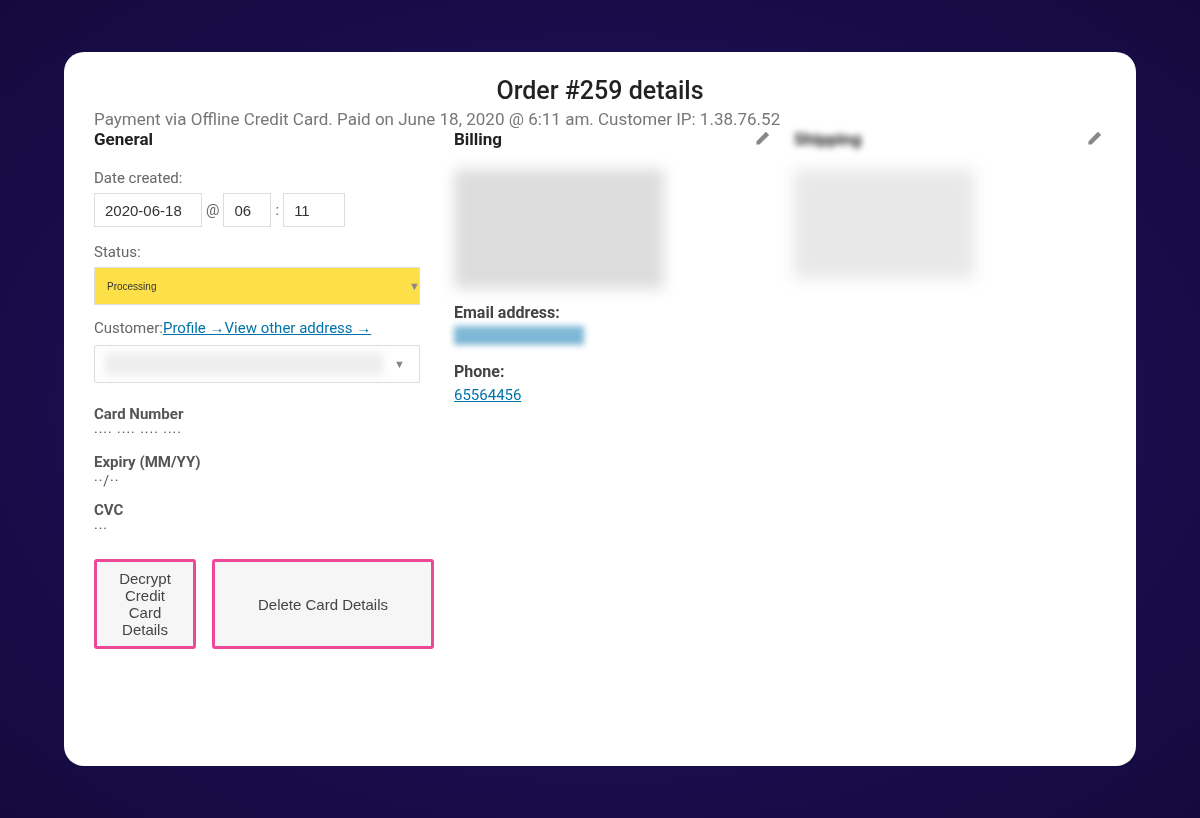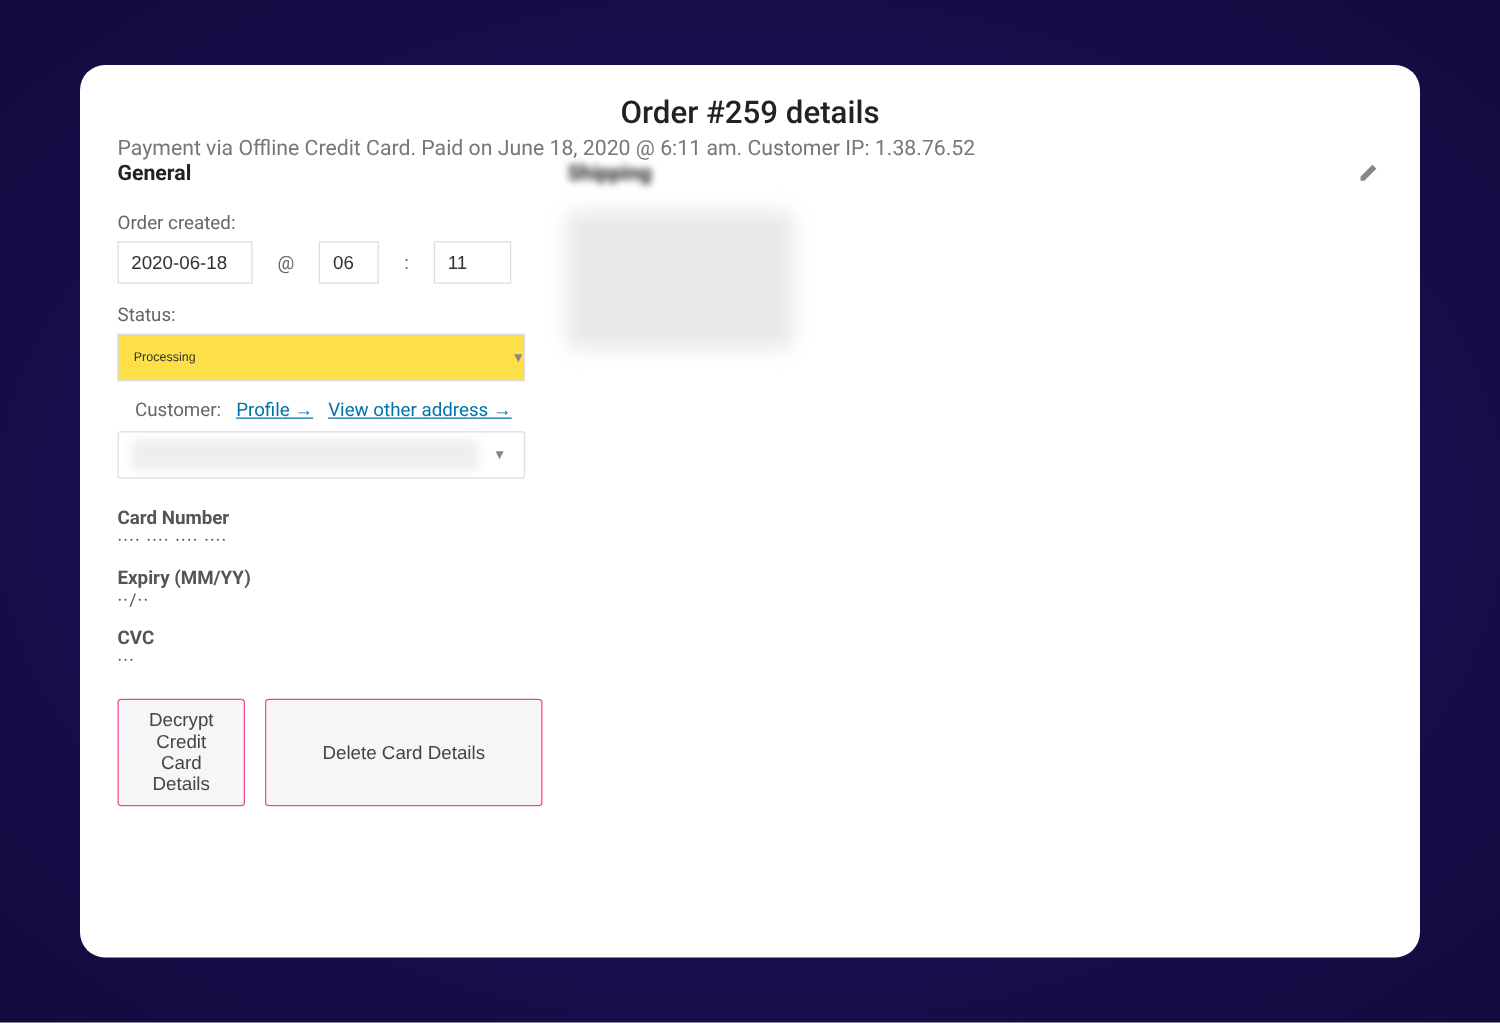"Billing" div.col-billing { html: none -> <div> <div>Billing</div> <svg> <path></path> </svg> <div></div> <div>Email address:</div> <a><span></span></a> <div>Phone:</div> <a>65564456</a> </div> }
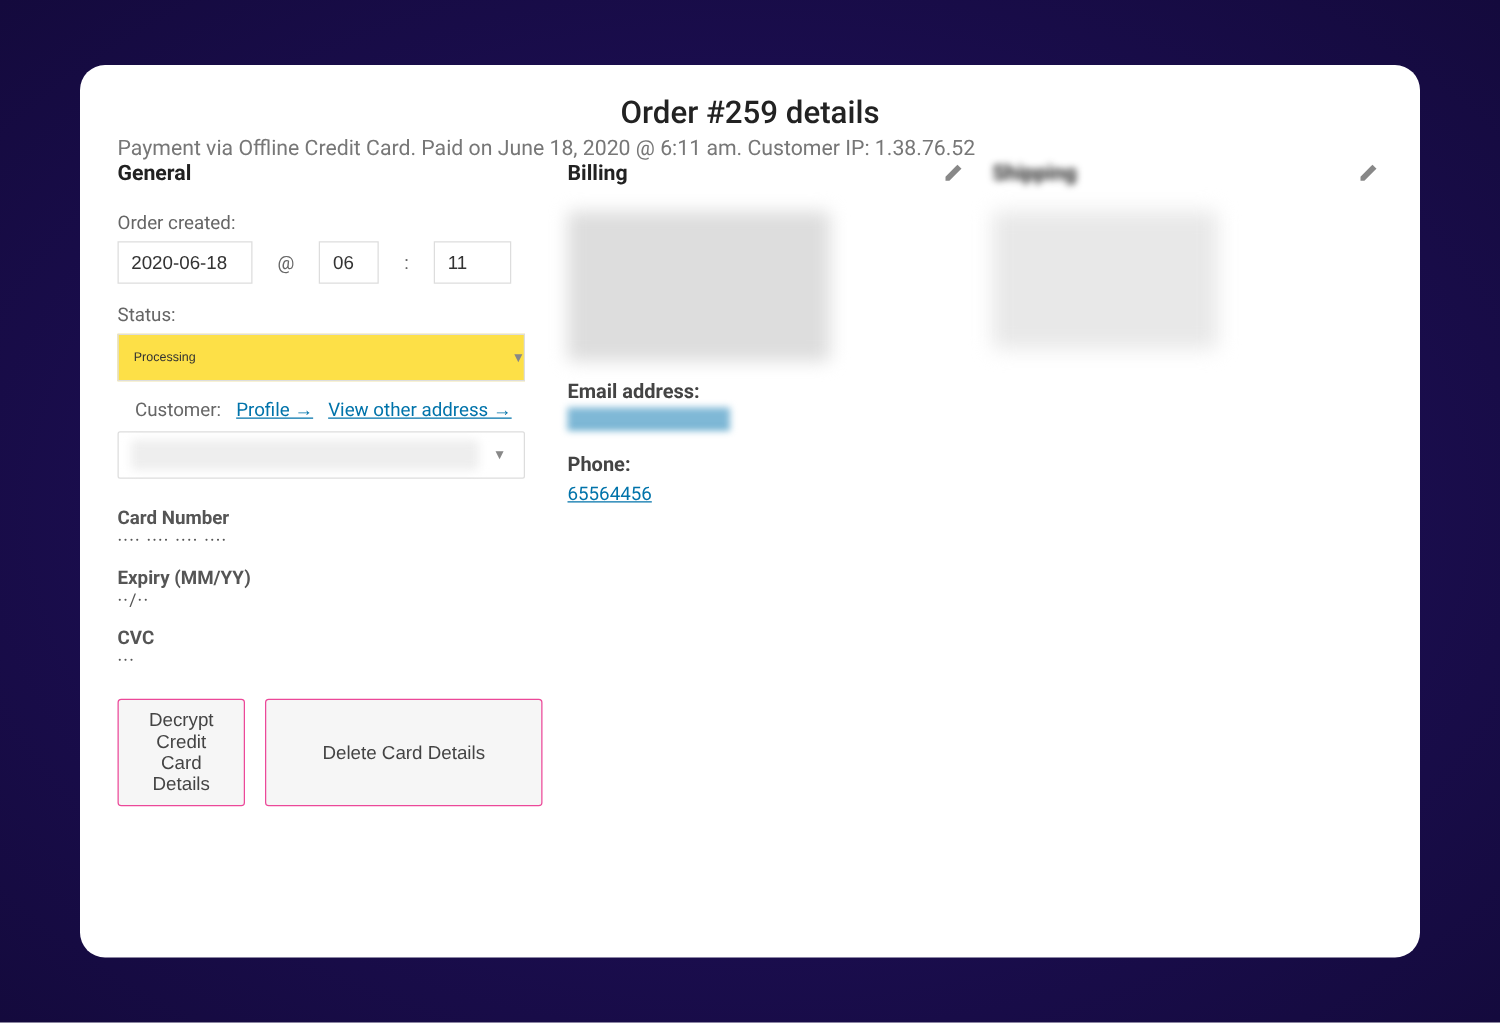"Order created:" span.label { text: Order -> Date }
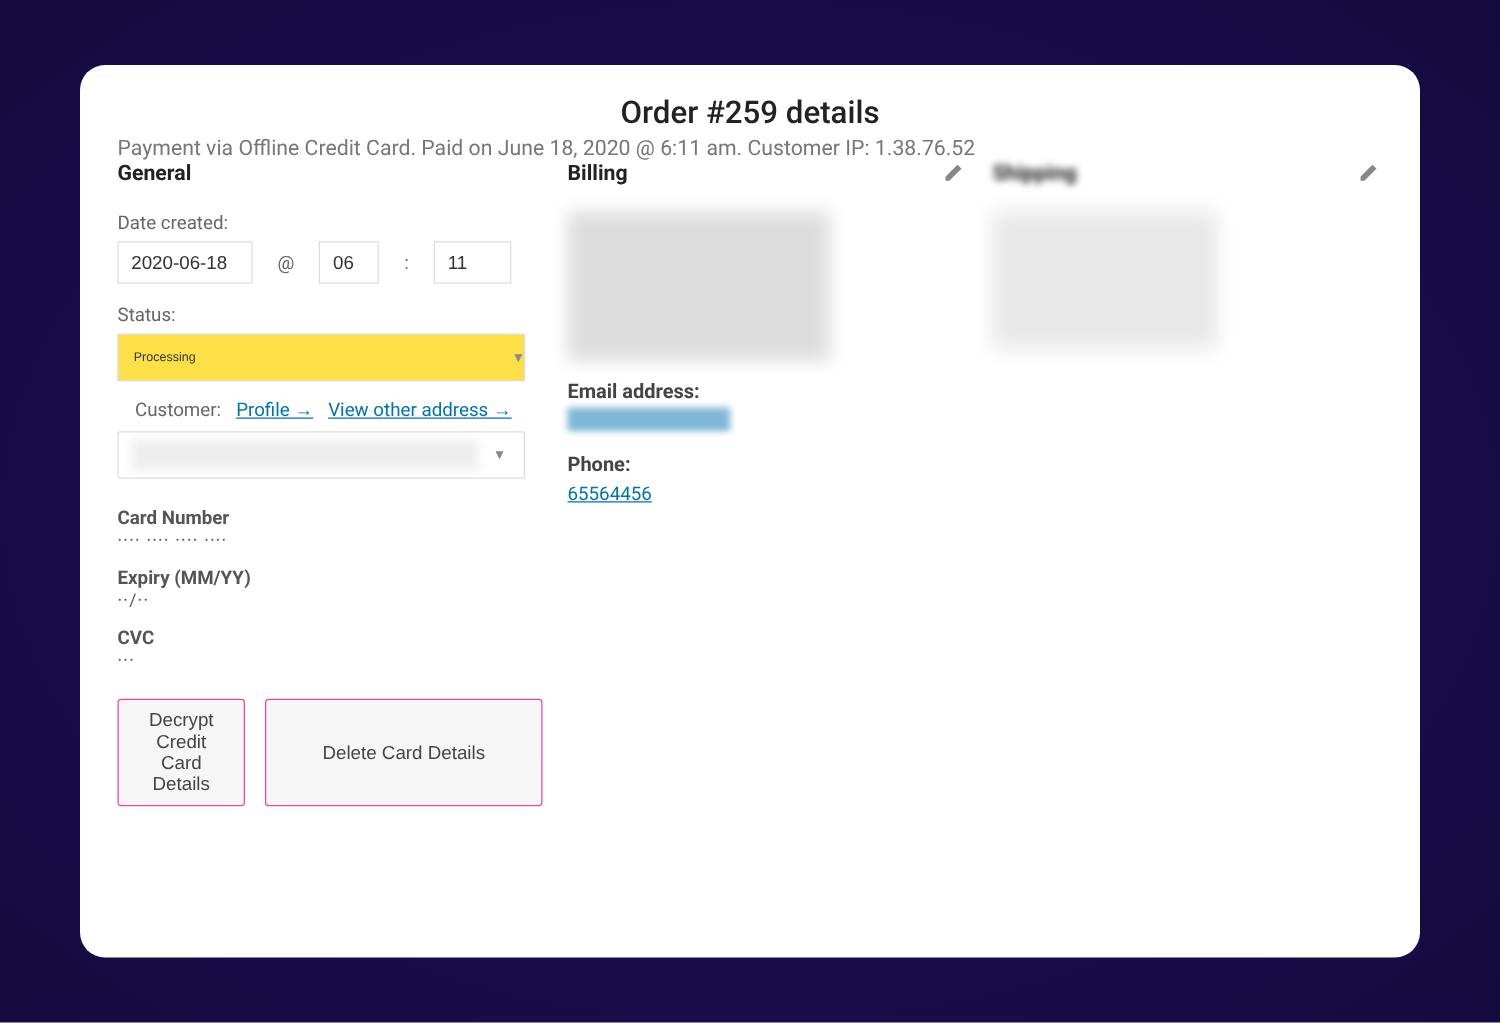"2020-06-18" .date-row { gap: 20px -> 4px }
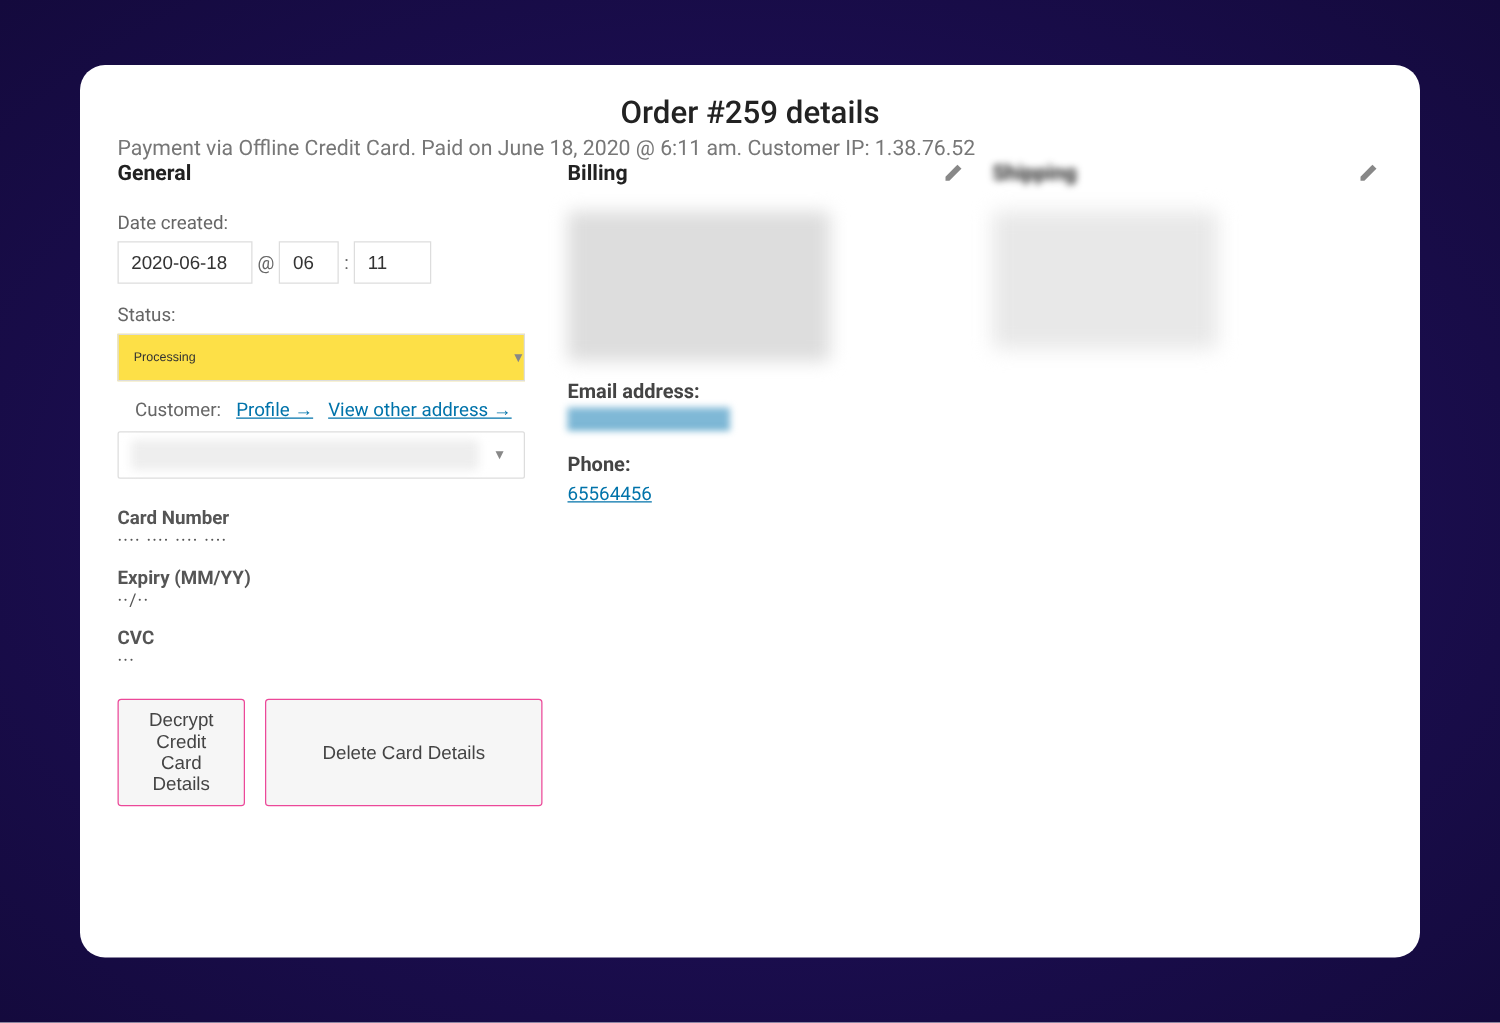"Customer:" .customer-row { gap: 12px -> none; margin-left: 14px -> none }
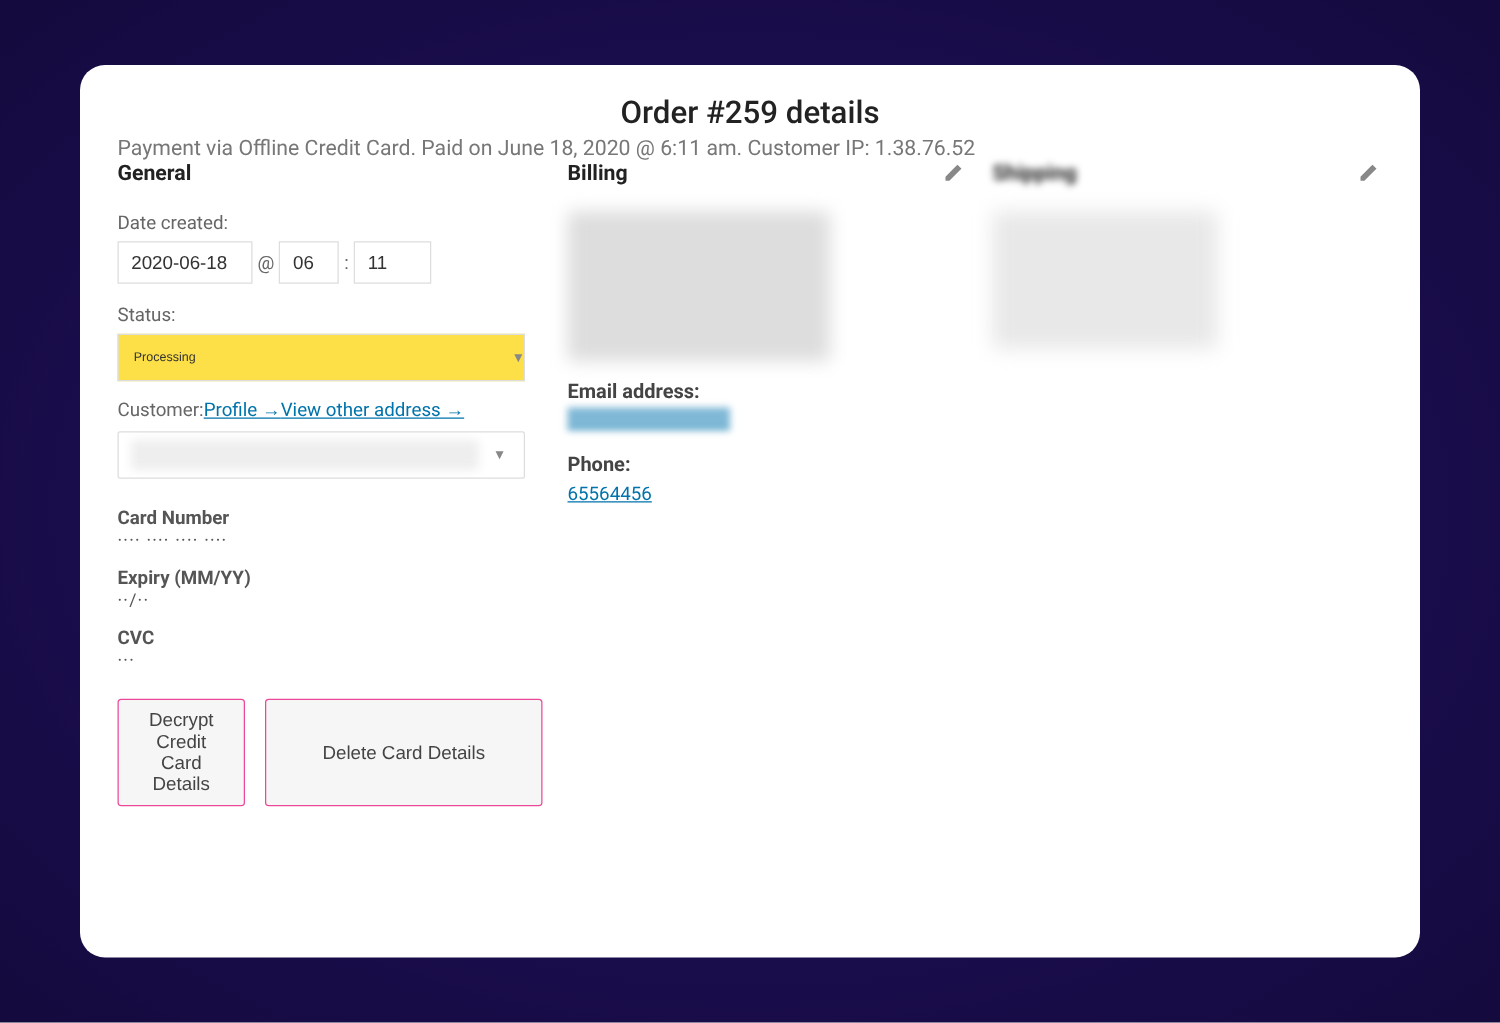"Decrypt Credit Card Details" .btn { border: 1px solid #ec4899 -> 3px solid #ec4899 }
